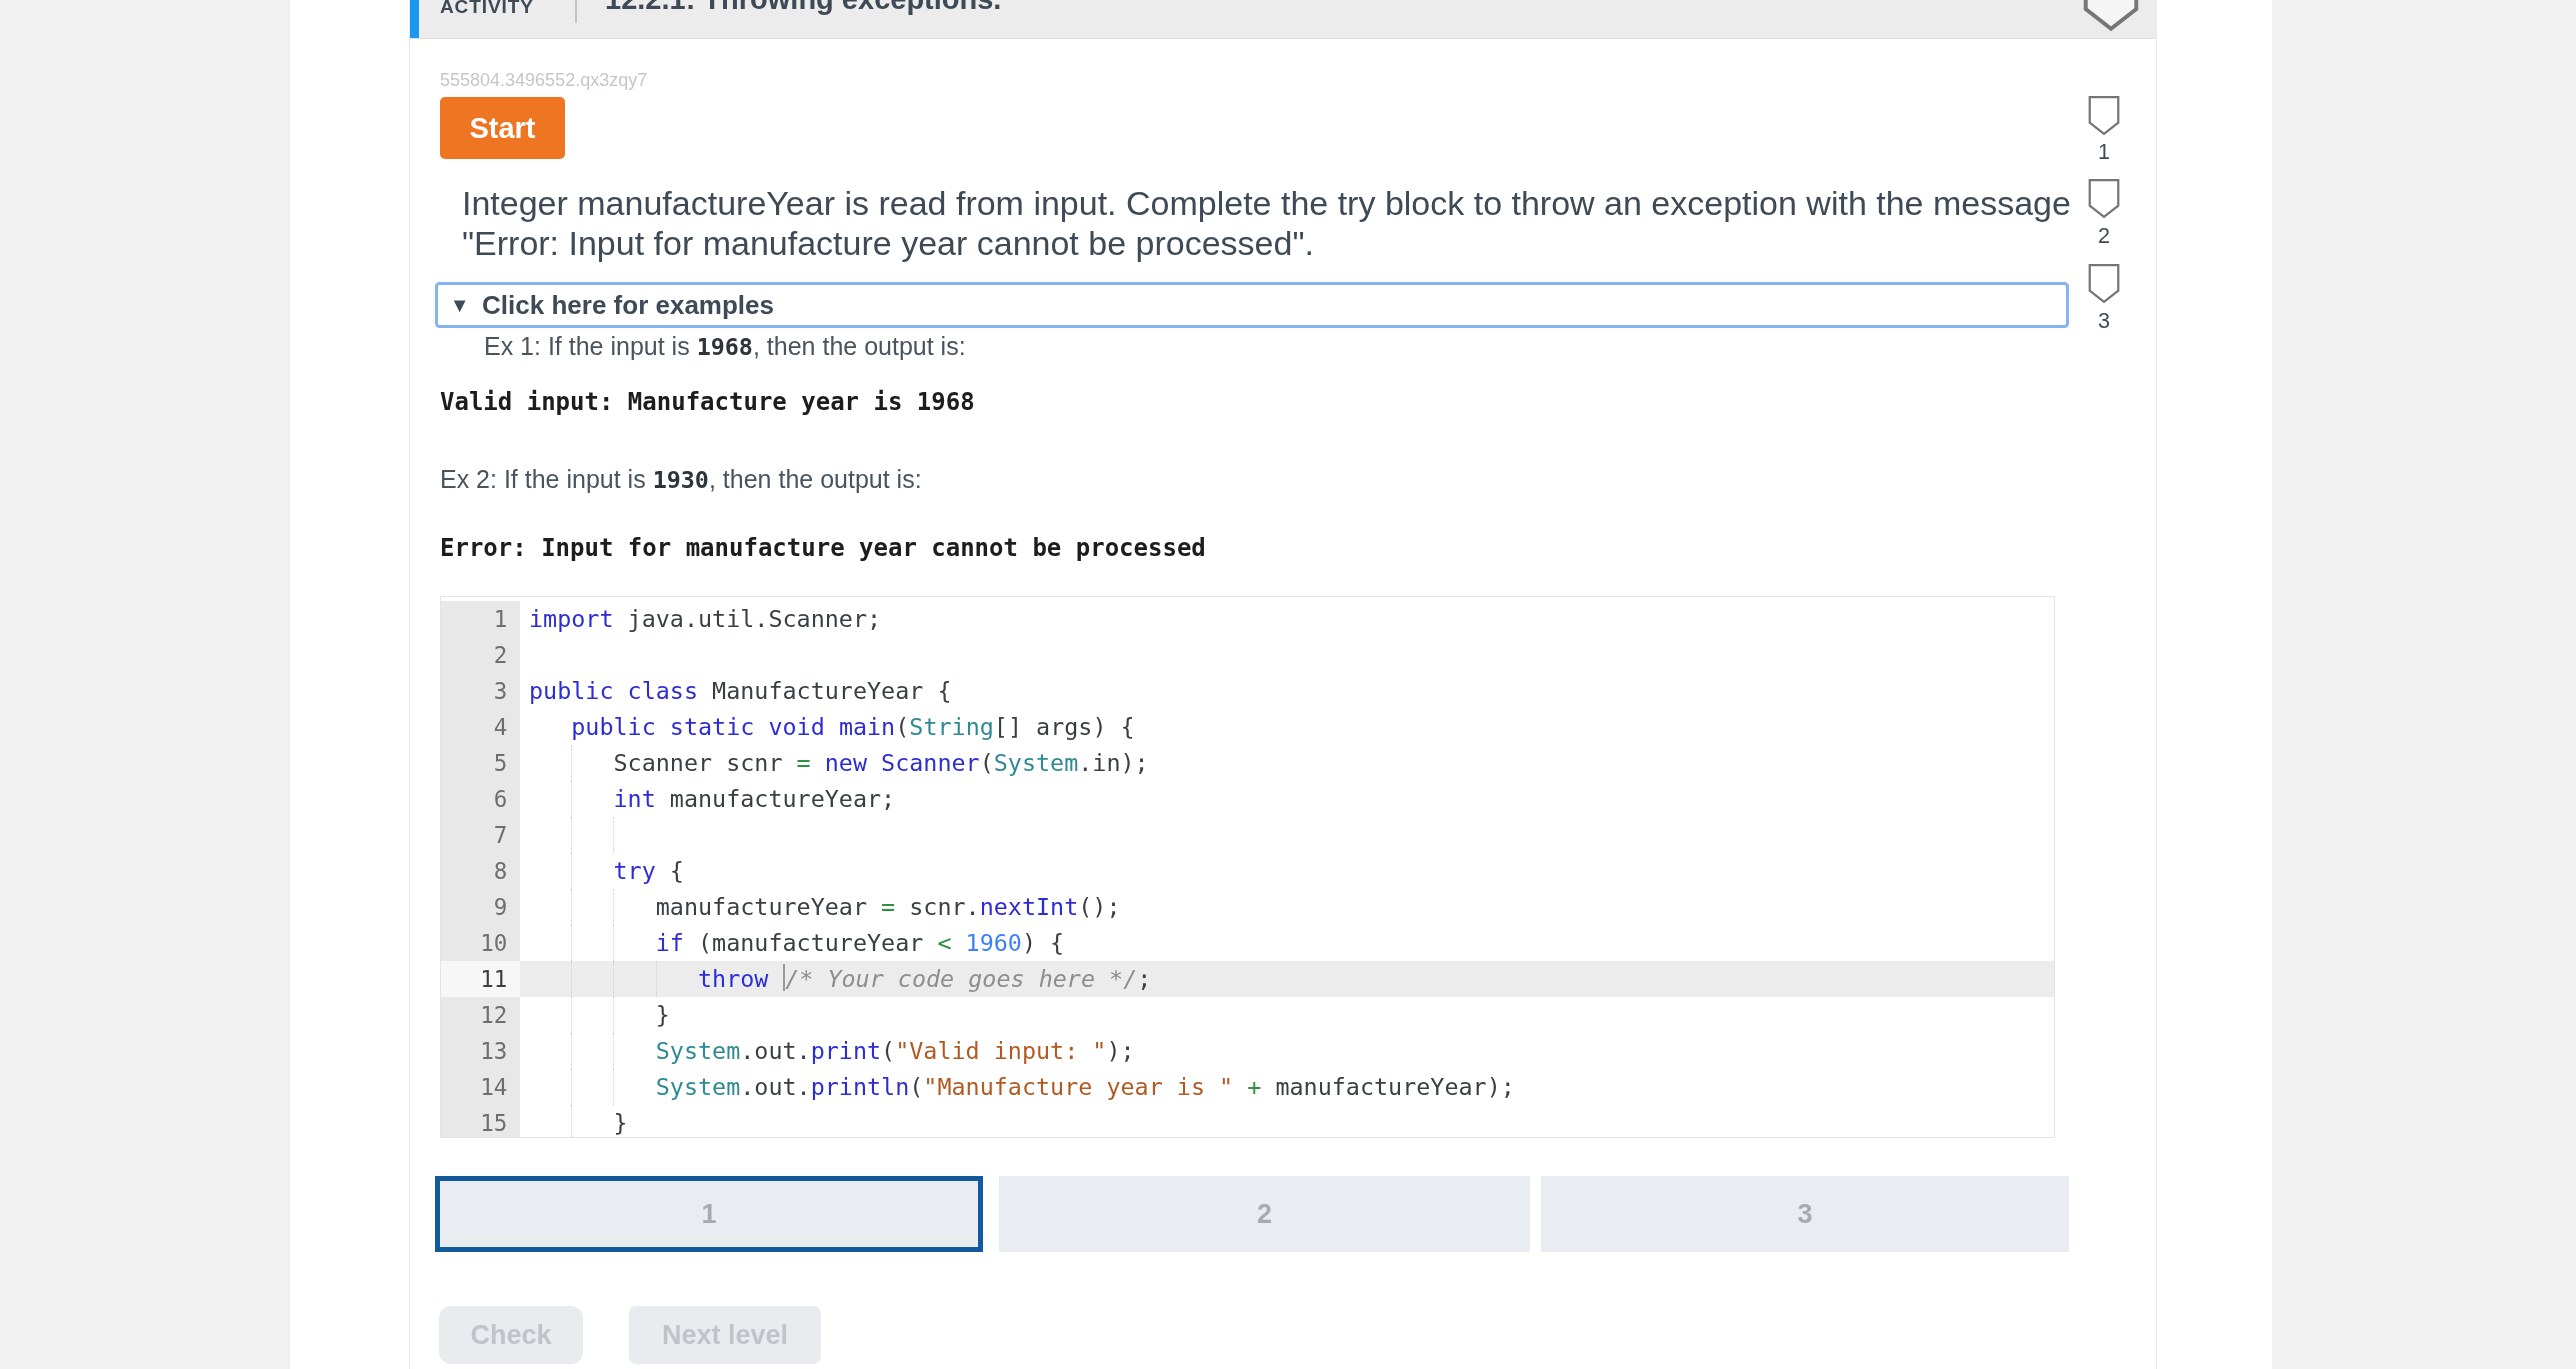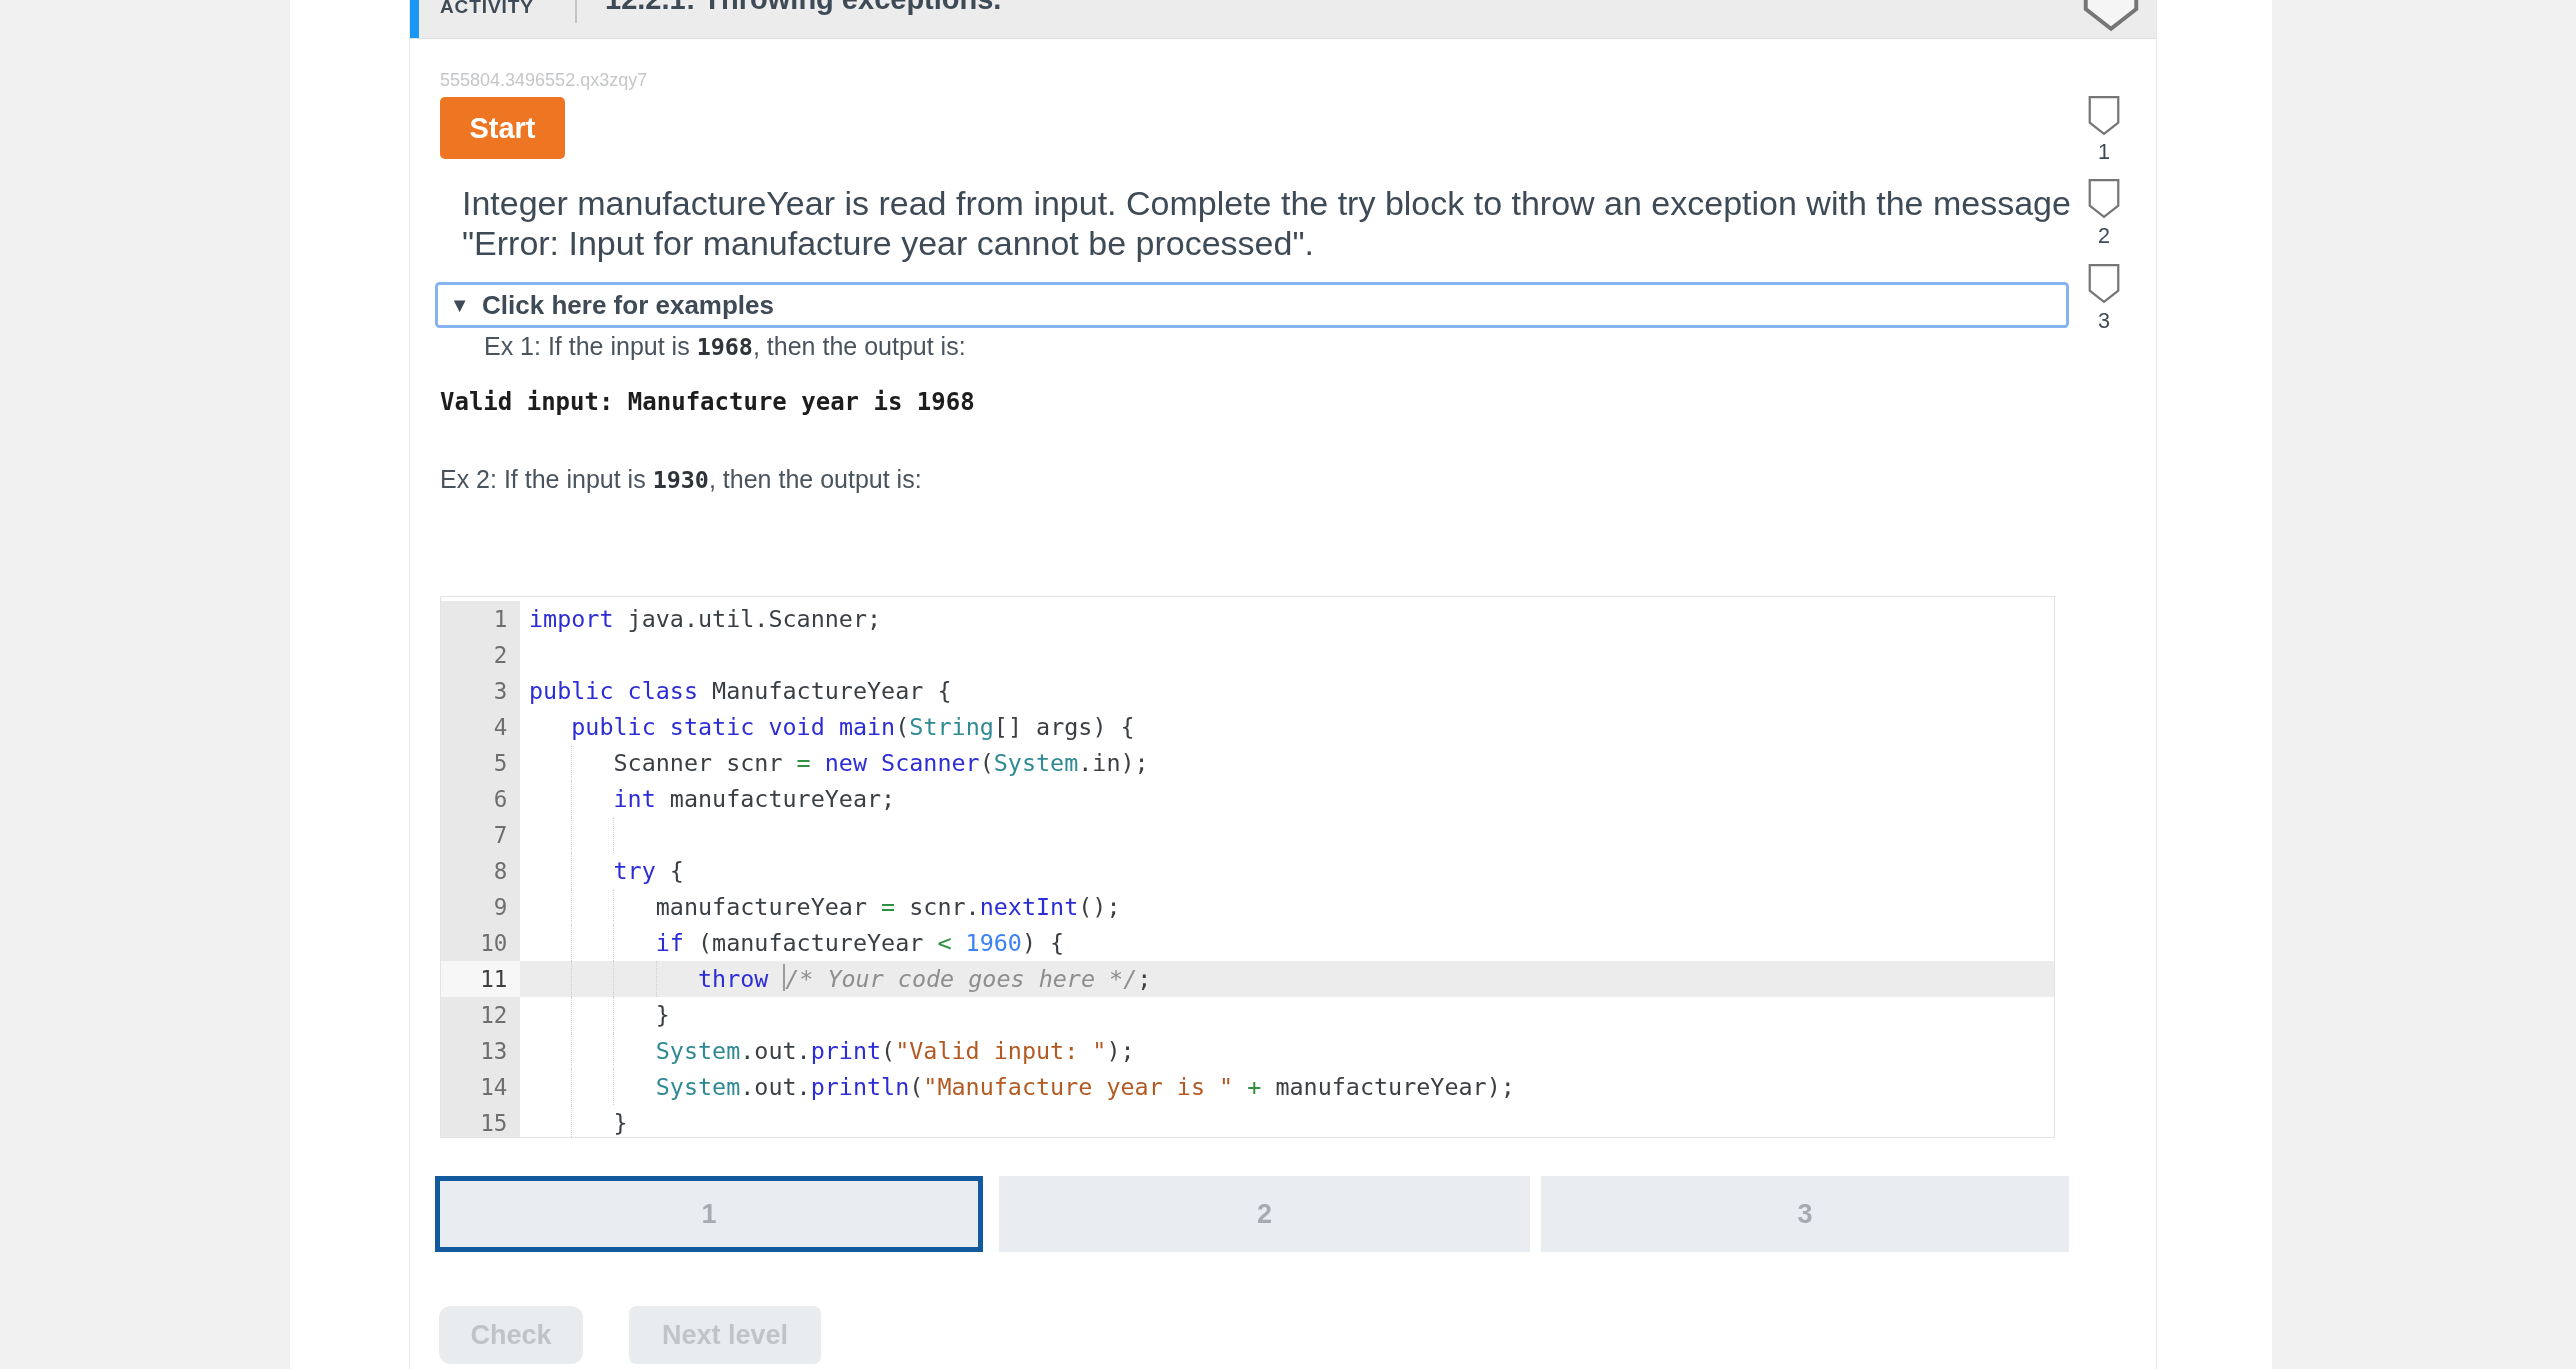"Error: Input for manufacture year" div.ex-output { html: none -> <div>Error: Input for manufacture year cannot be processed</div> }
